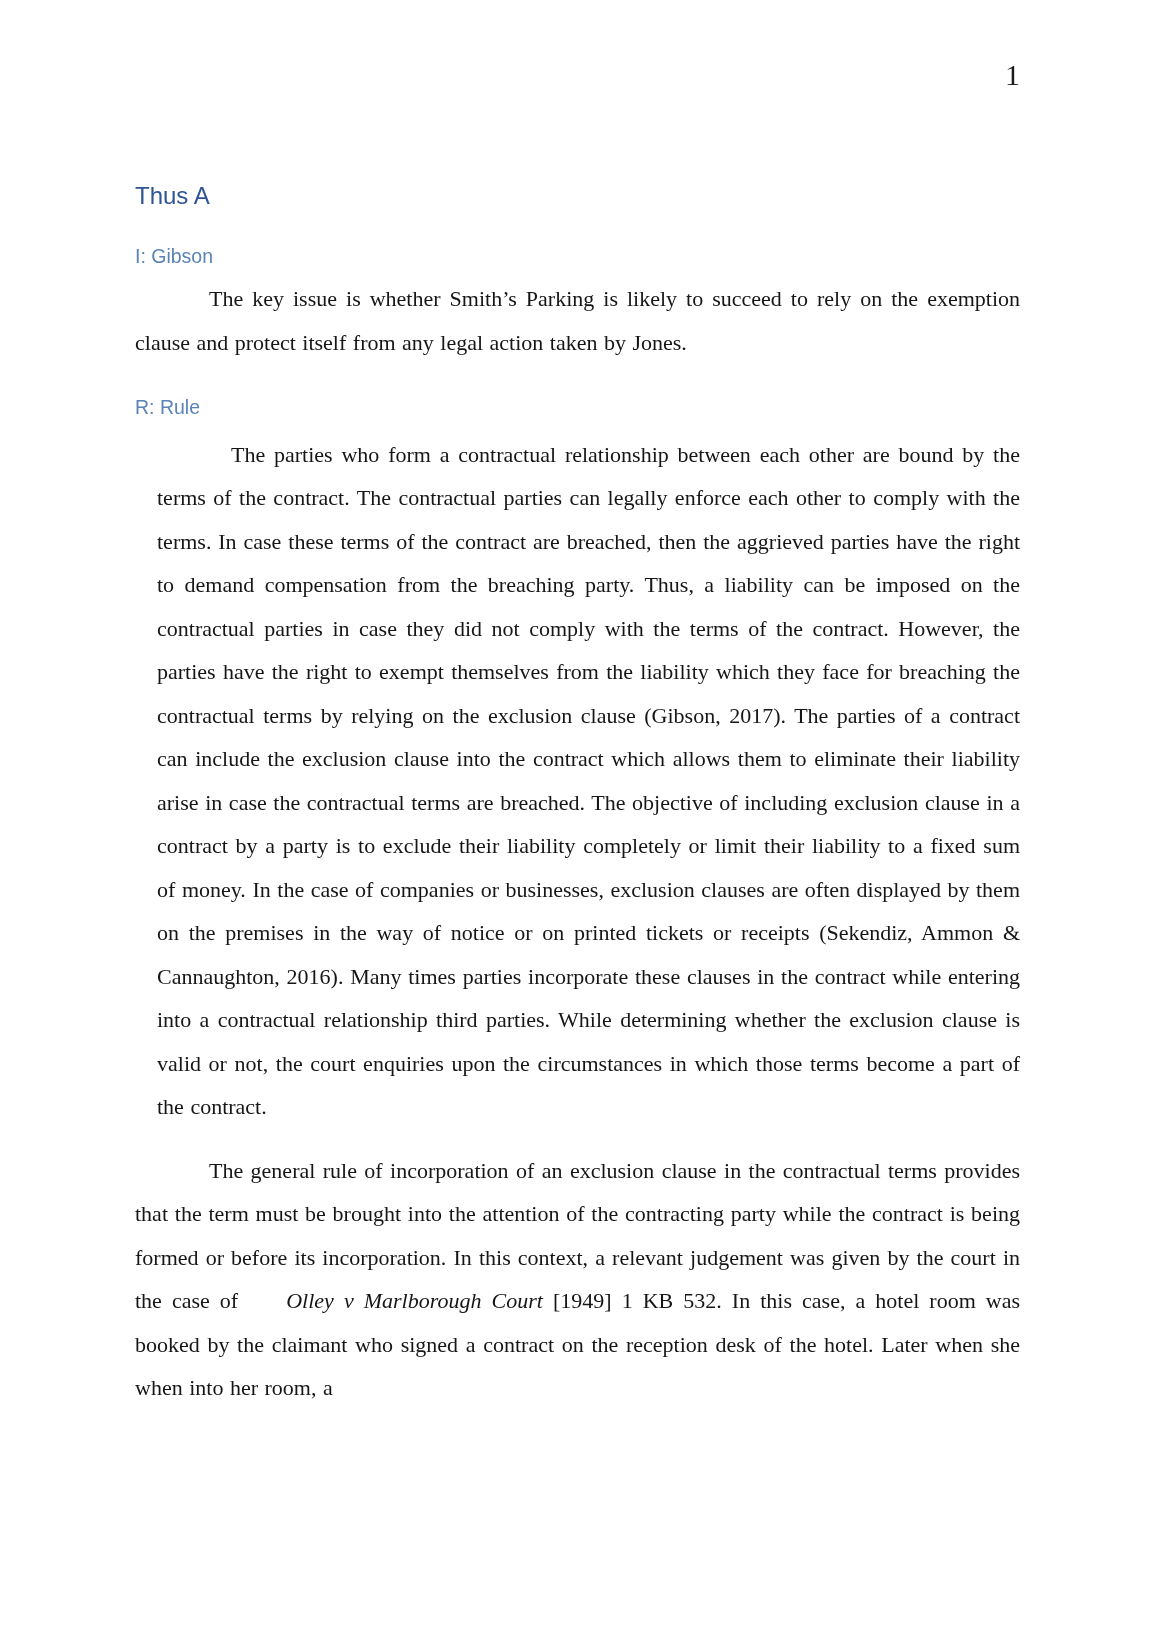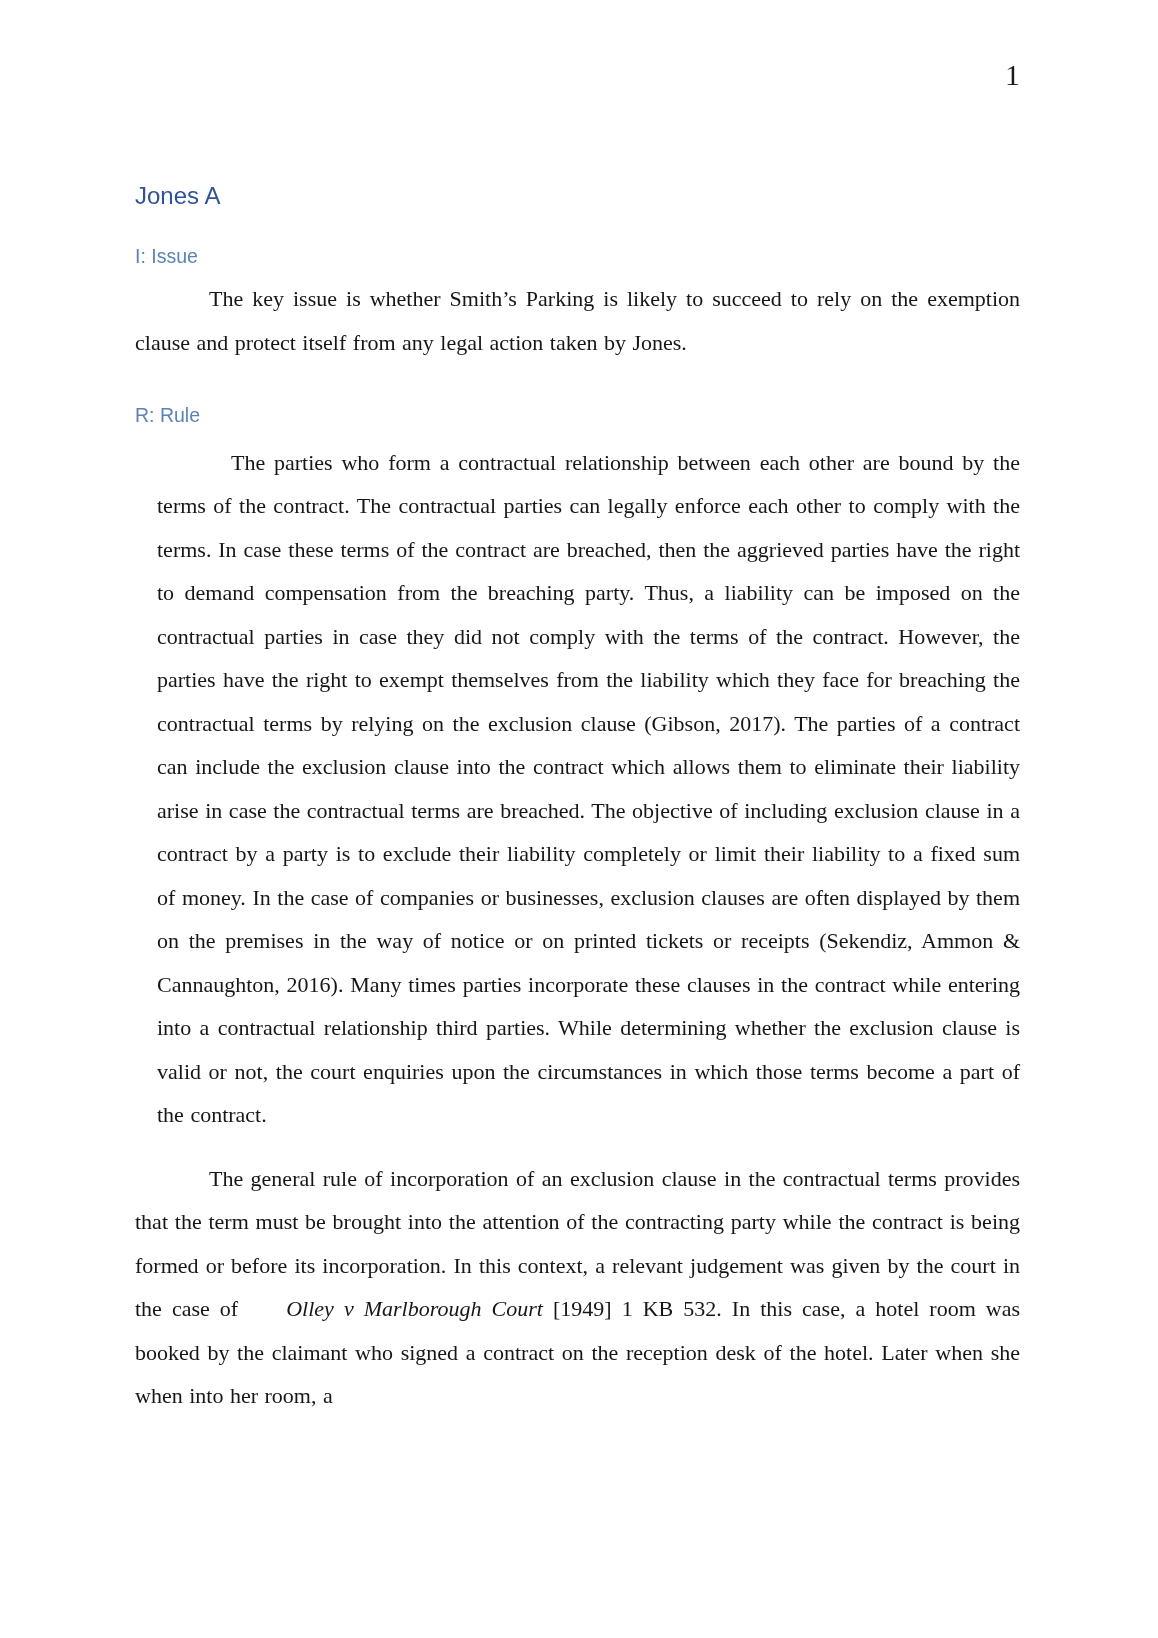"Jones A" h1.h-part { text: Jones -> Thus }
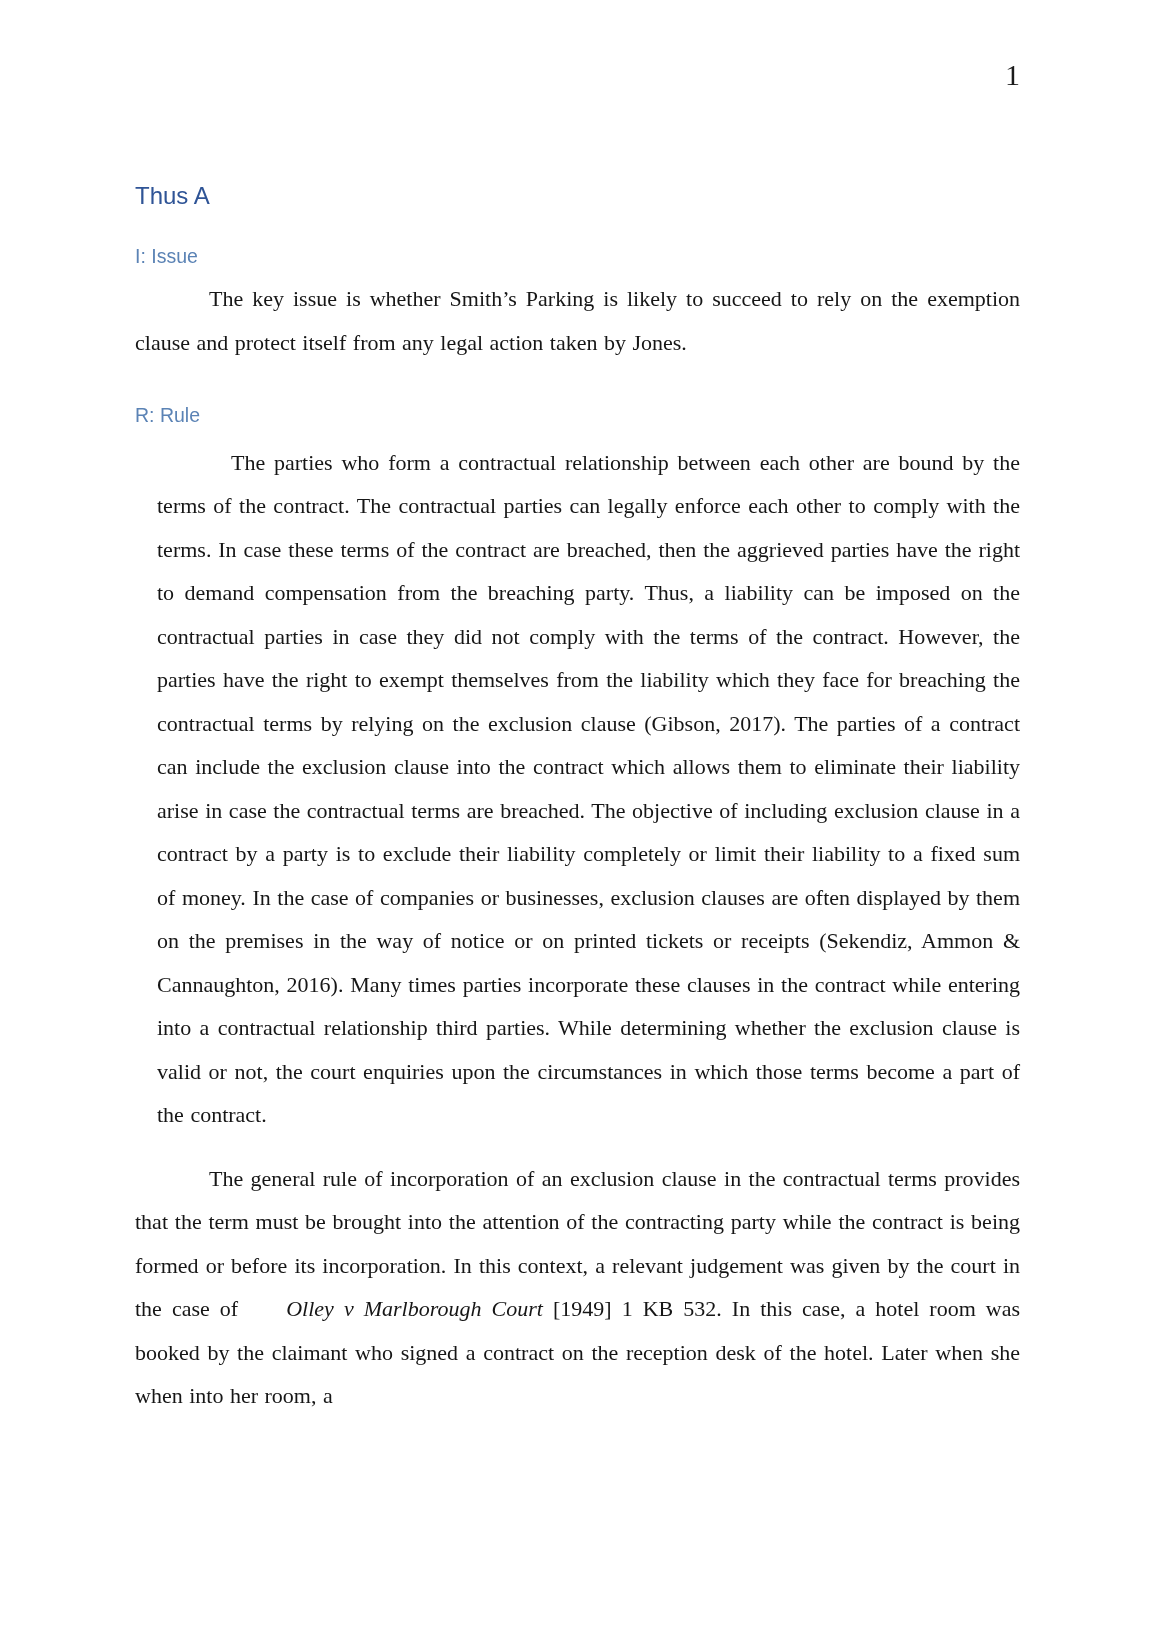"I: Issue" h2.h-sub { text: Issue -> Gibson }
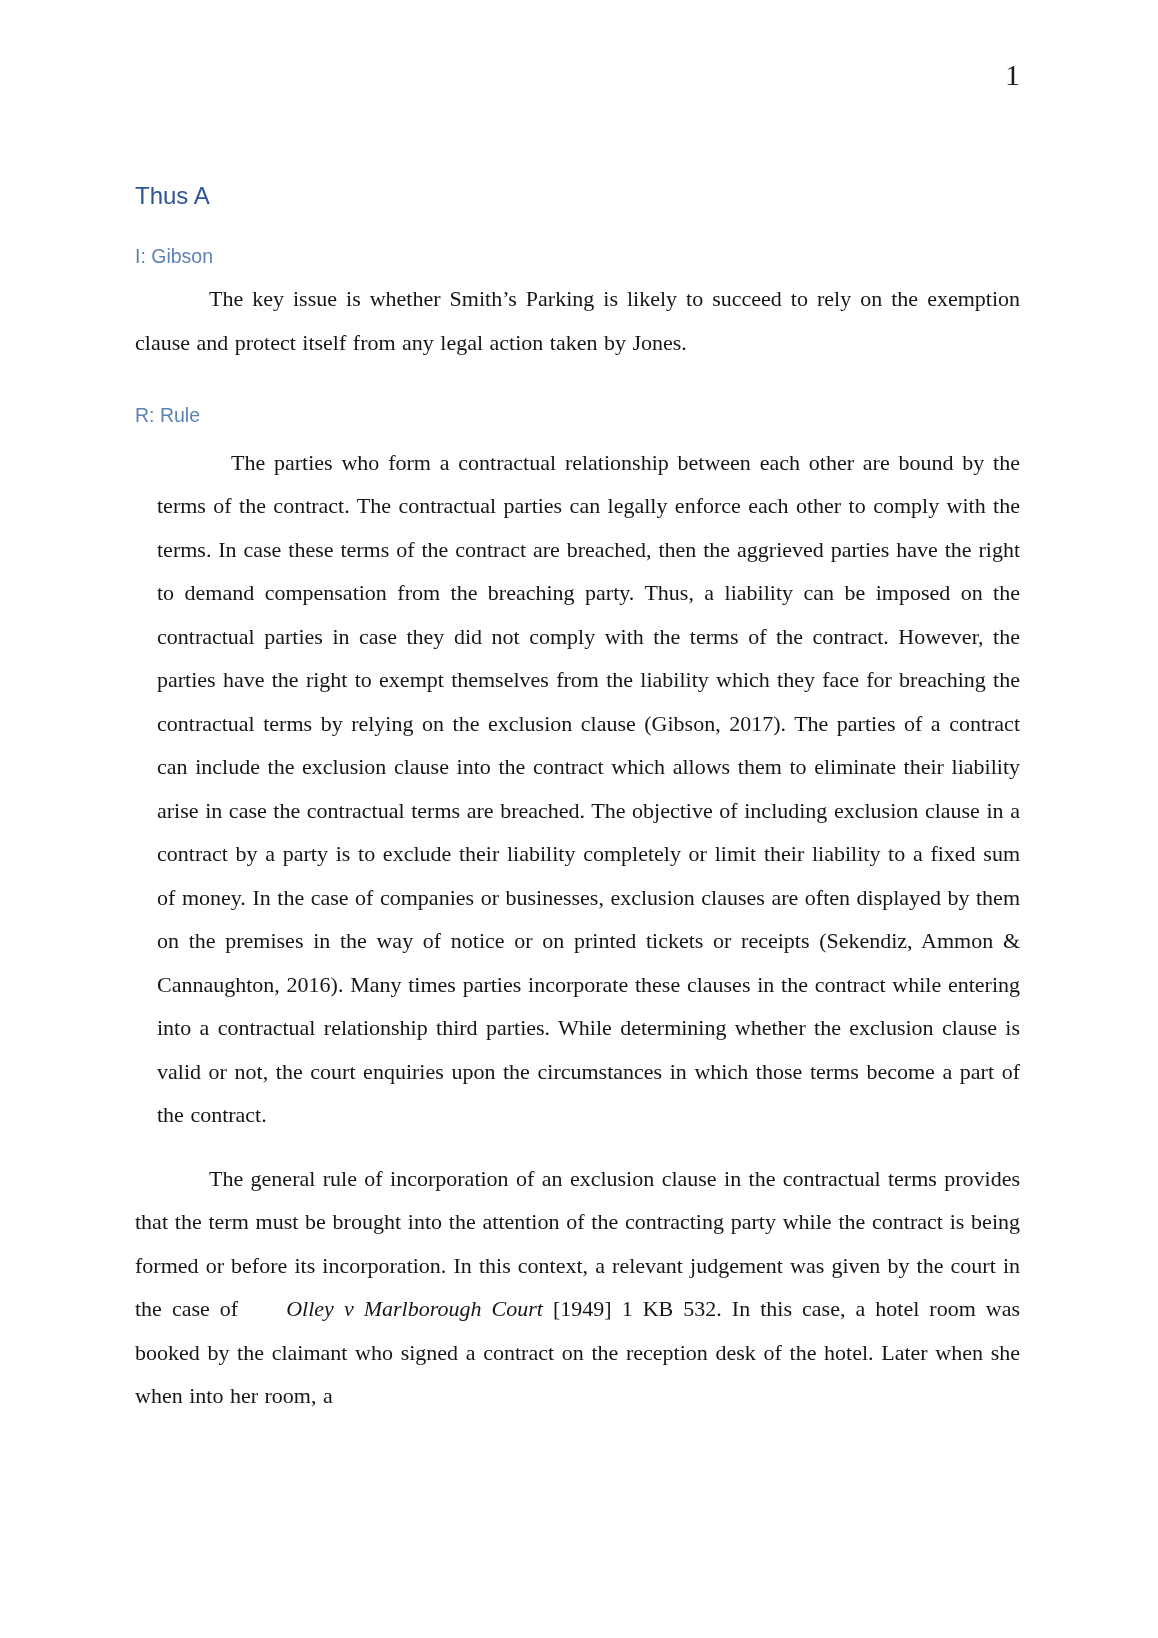"R: Rule" .h-rule { margin-top: 40px -> 32px }
